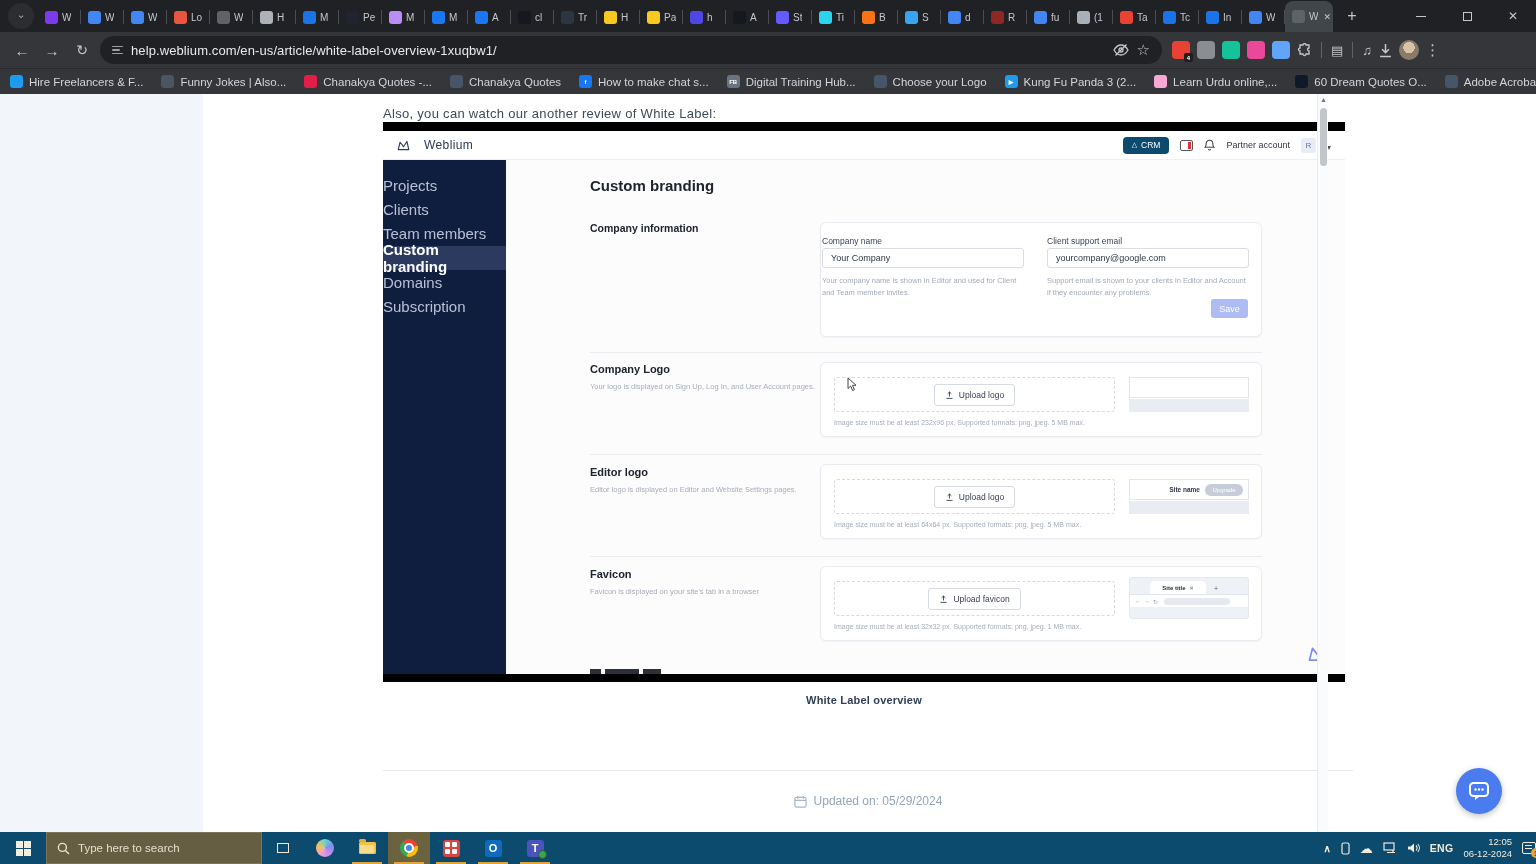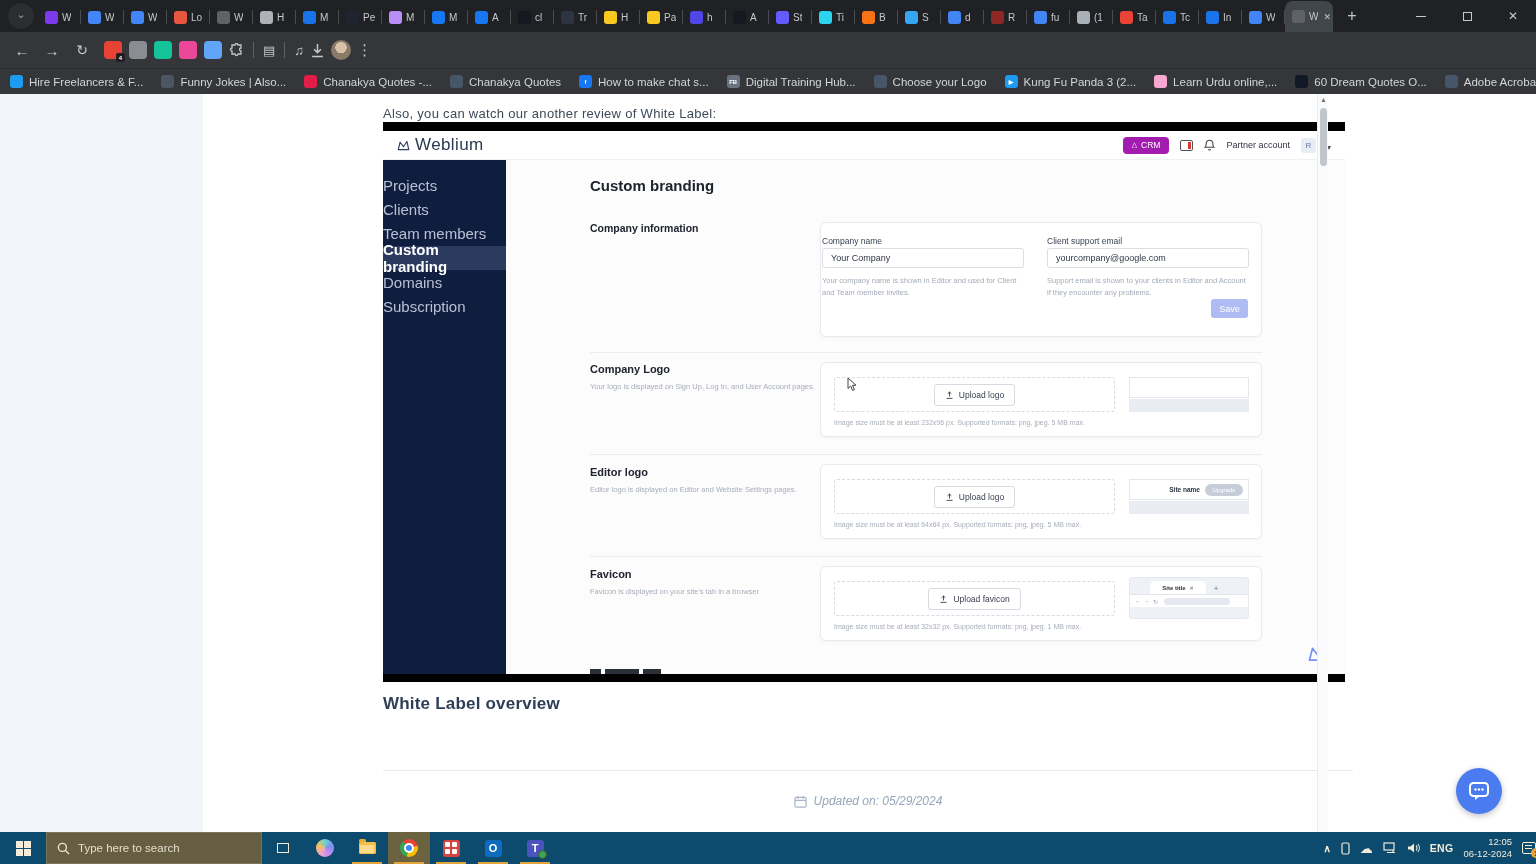"help.weblium.com/en-us/article/white-lab" div { html: none -> <div> <span> <i></i> <i></i> <i></i> </span> <span>help.weblium.com/en-us/article/white-label-overview-1xuqbw1/</span> <span></span> <span> <svg> <path></path> <circle></circle> <path></path> </svg> </span> <span></span> </div> }
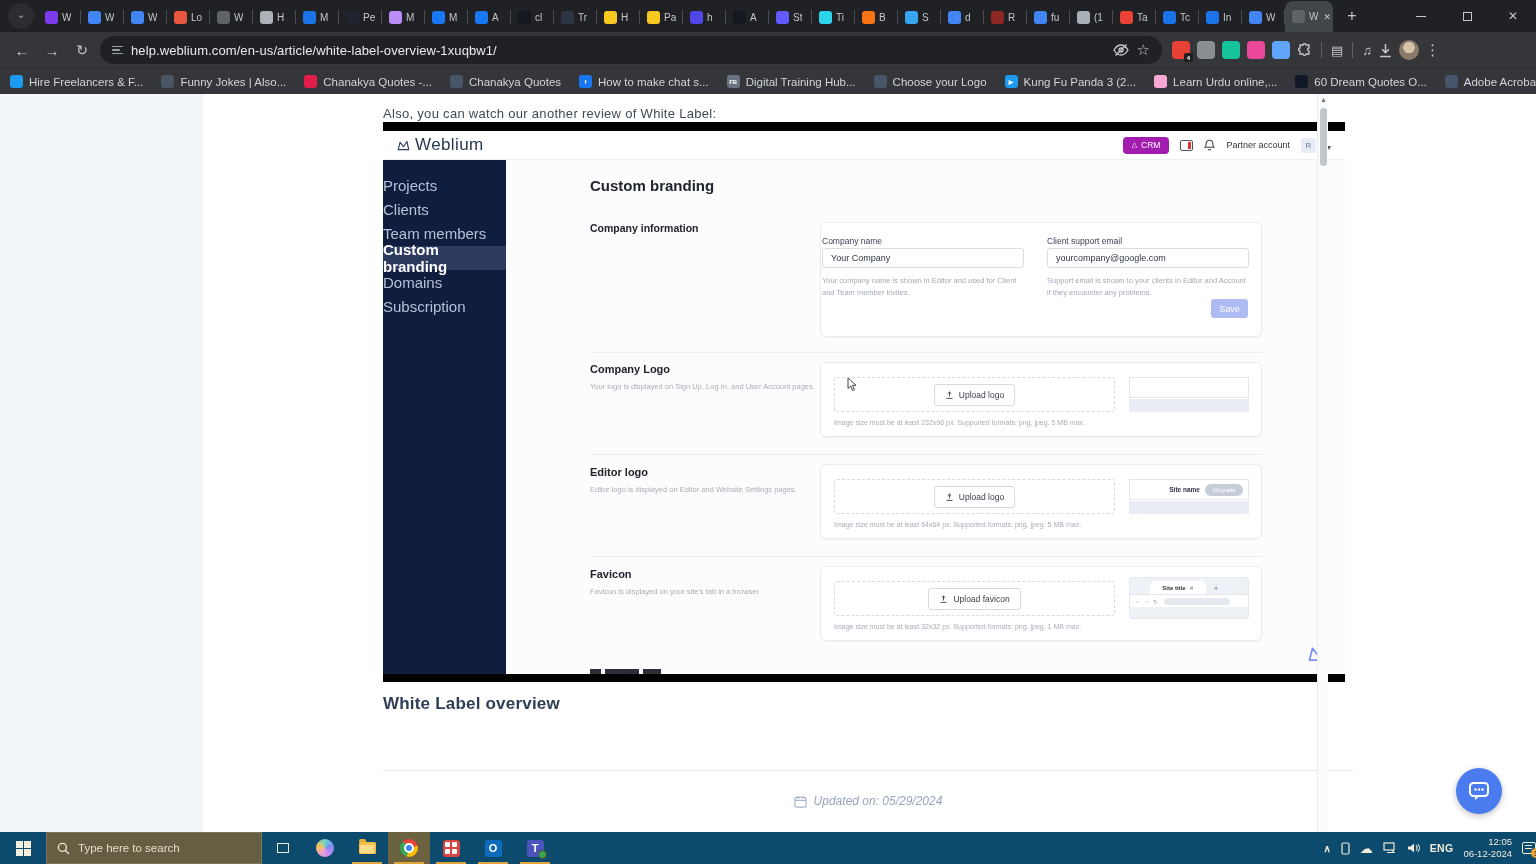"Weblium" .brand-name { font-size: 17px -> 12px; margin-left: none -> 9px }
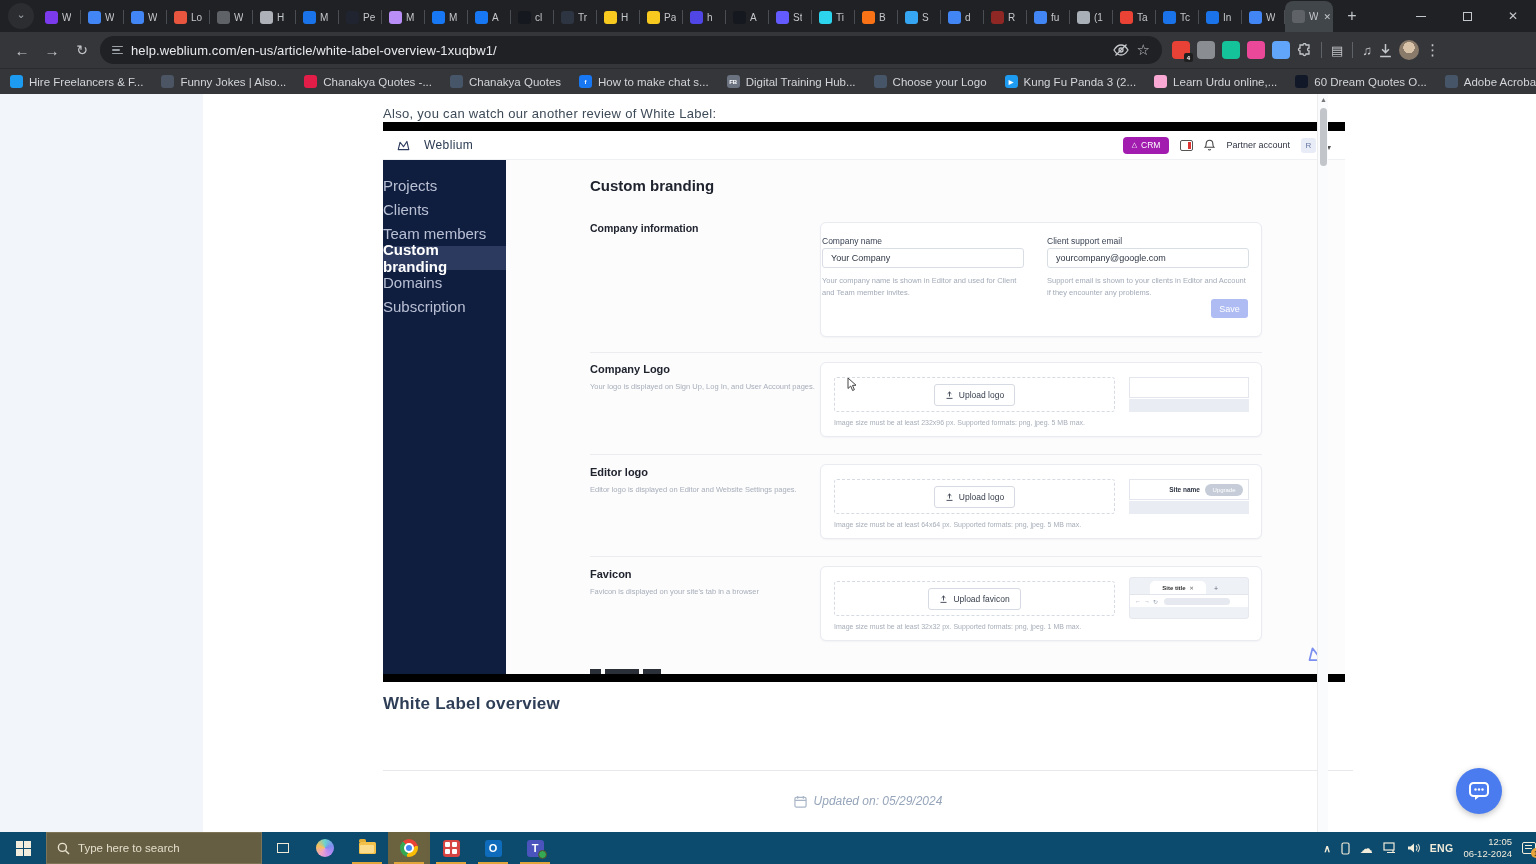"CRM" .crm-btn { background: #a21caf -> #0c4a6e }
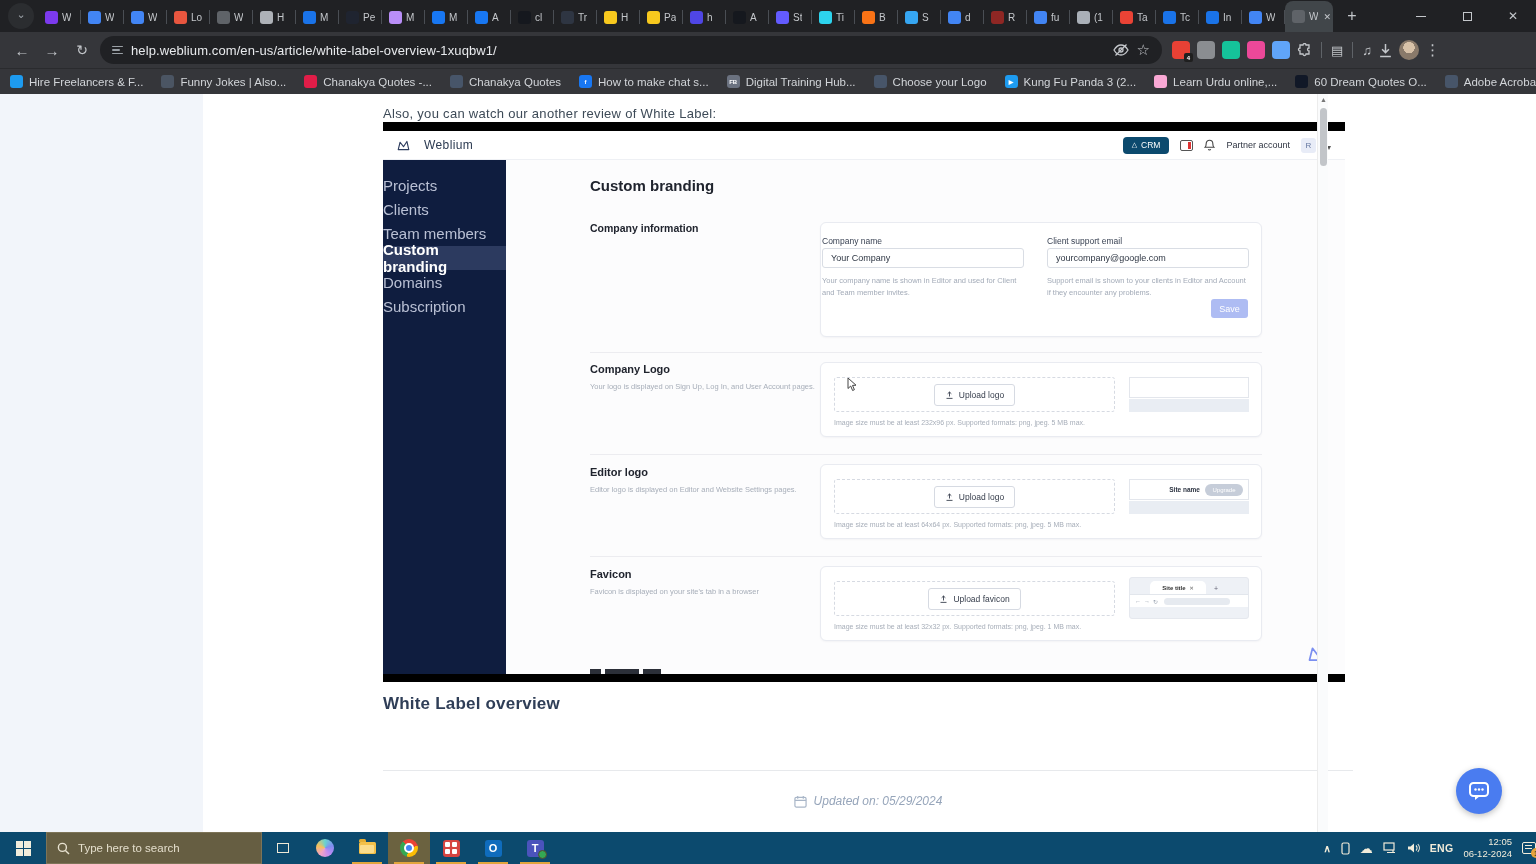"White Label overview" #caption { font-size: 17px -> 11px; text-align: none -> center }
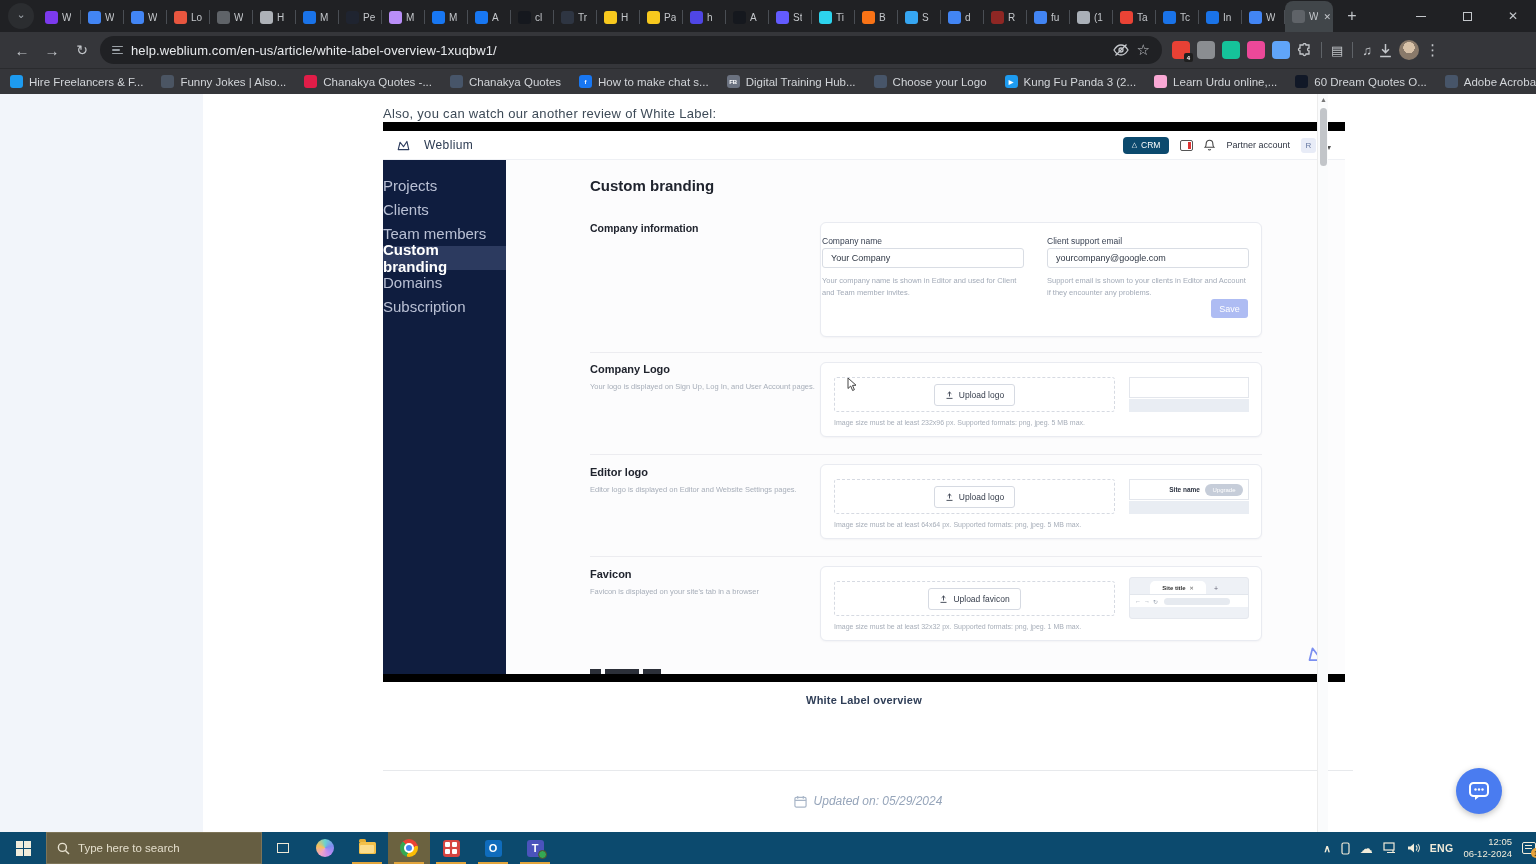"Updated on: 05/29/2024" #updated { font-style: italic -> none }
